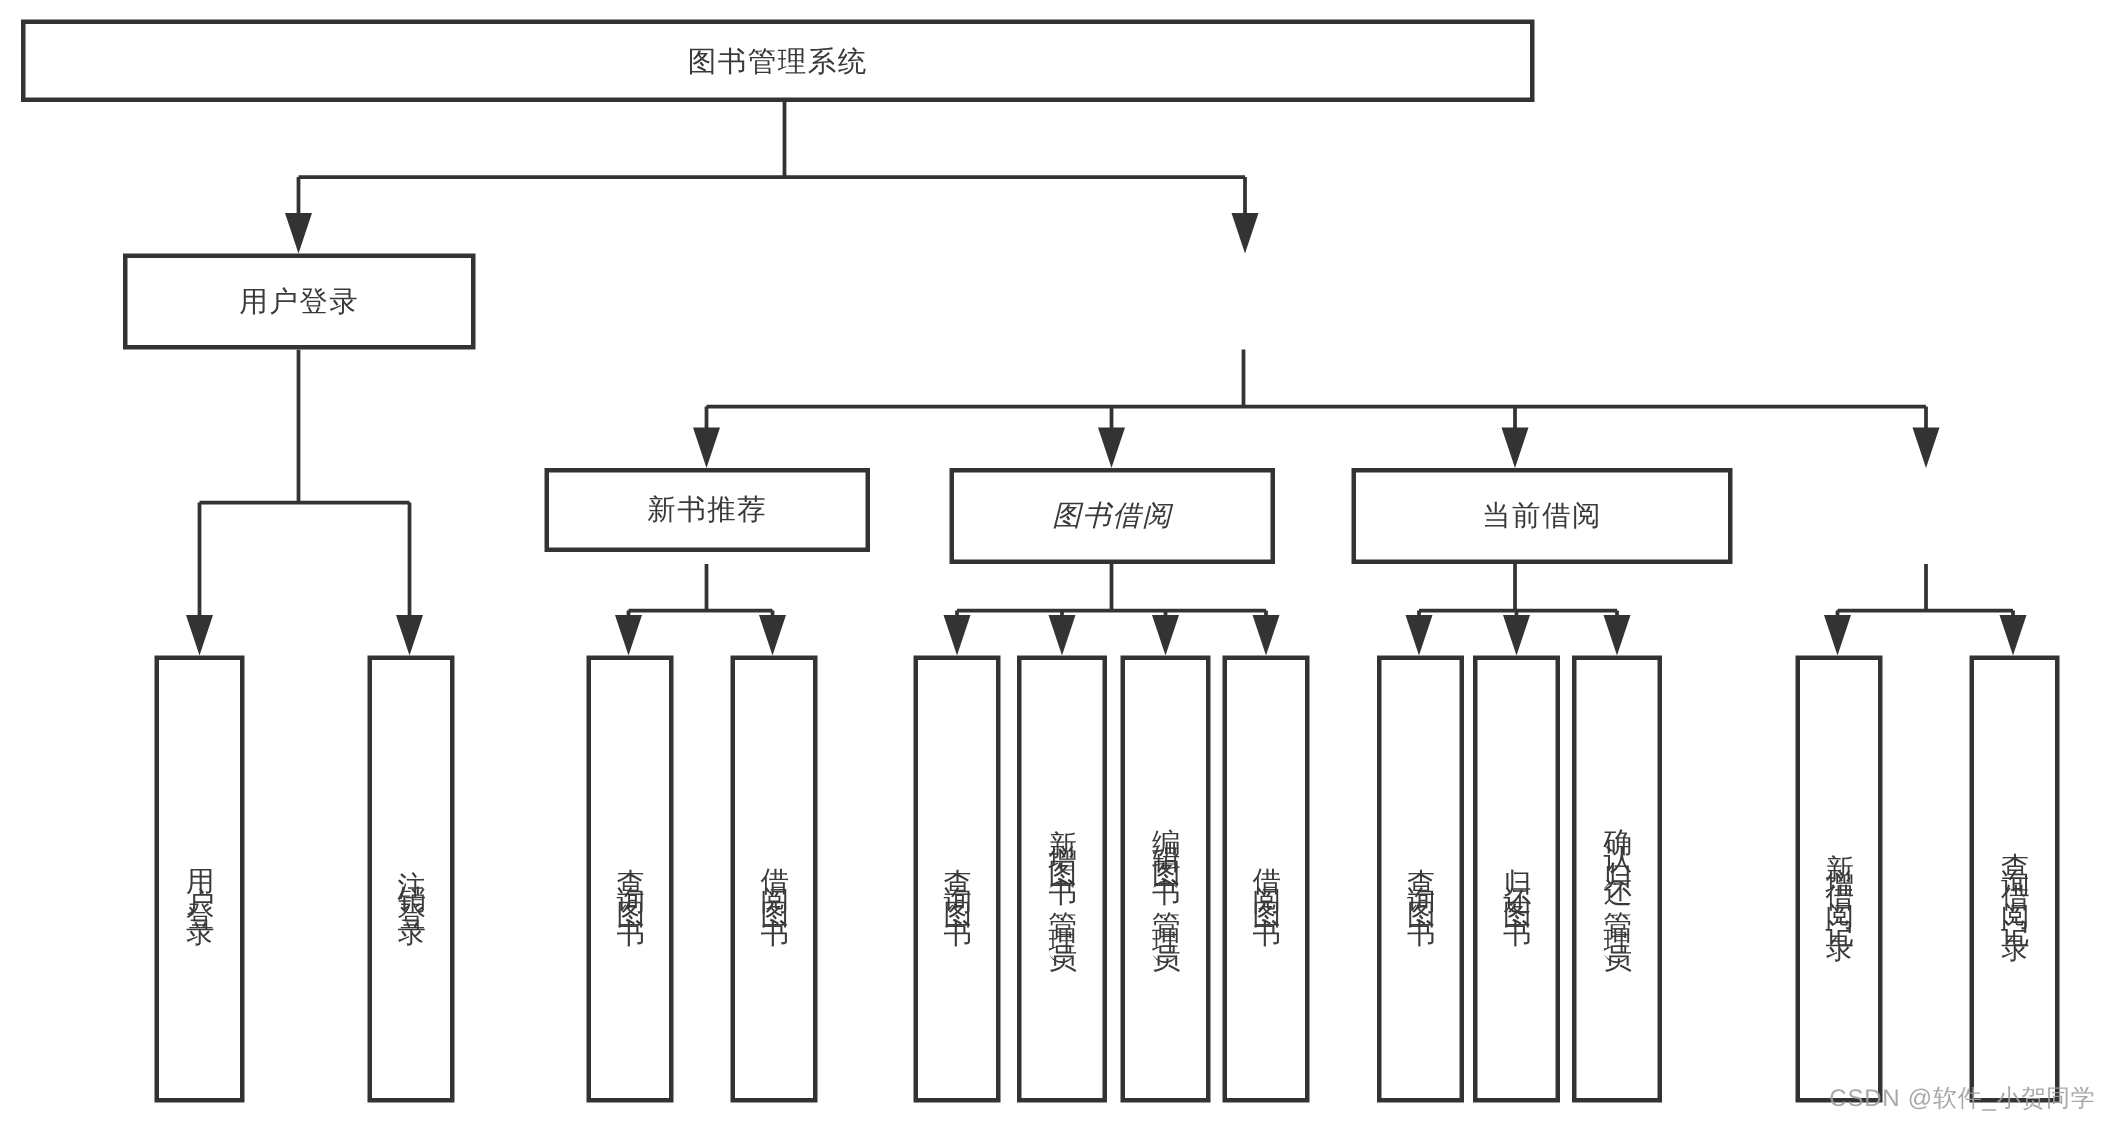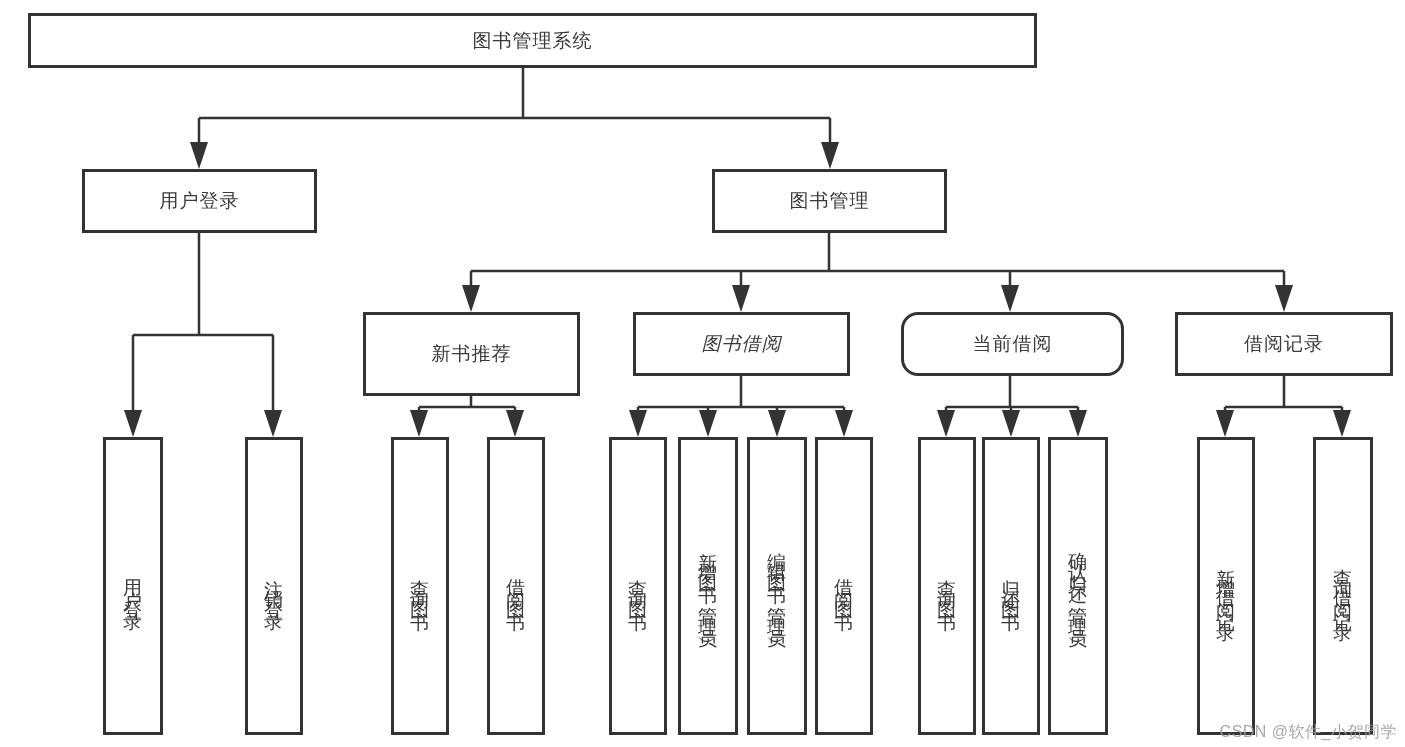"图书管理系统" .root { left: 28px -> 14px }
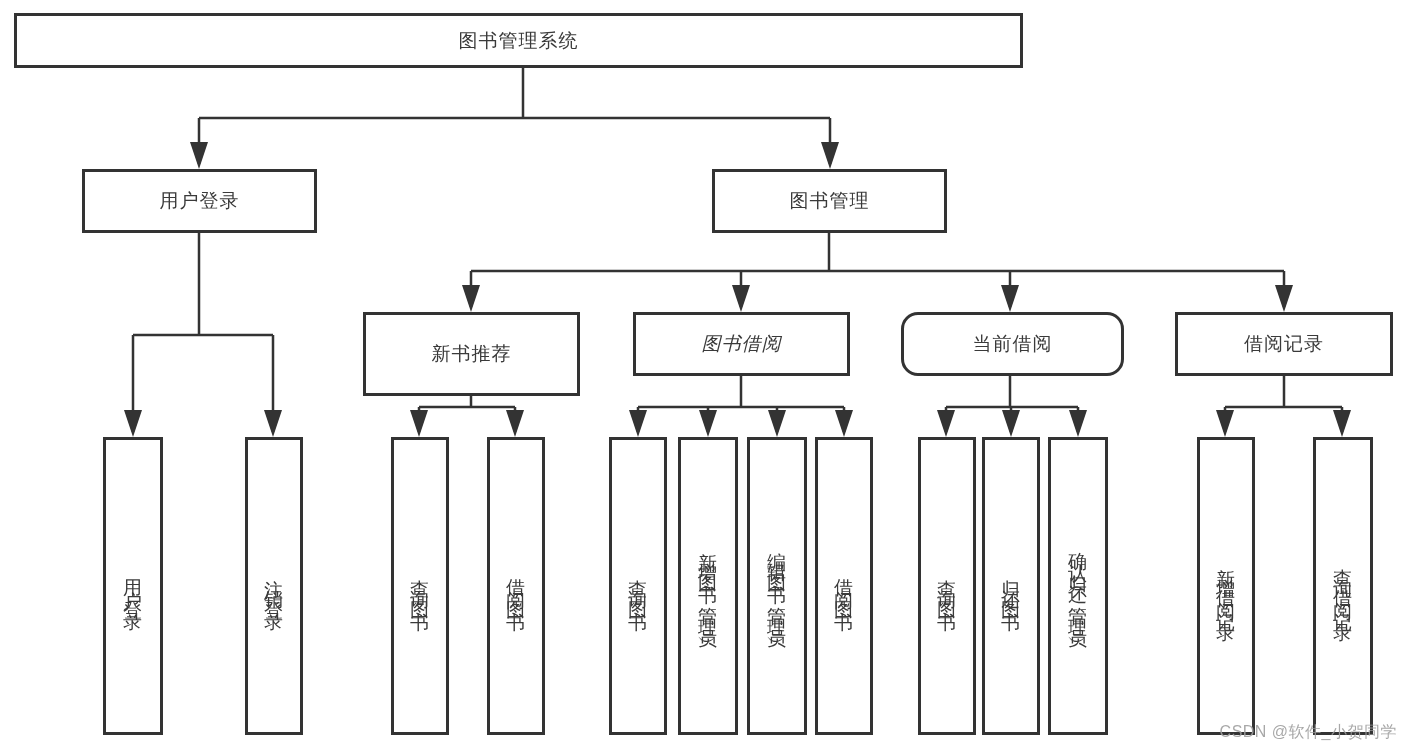"图书管理" div.node { html: <div> <span>图书管理</span> </div> -> none }
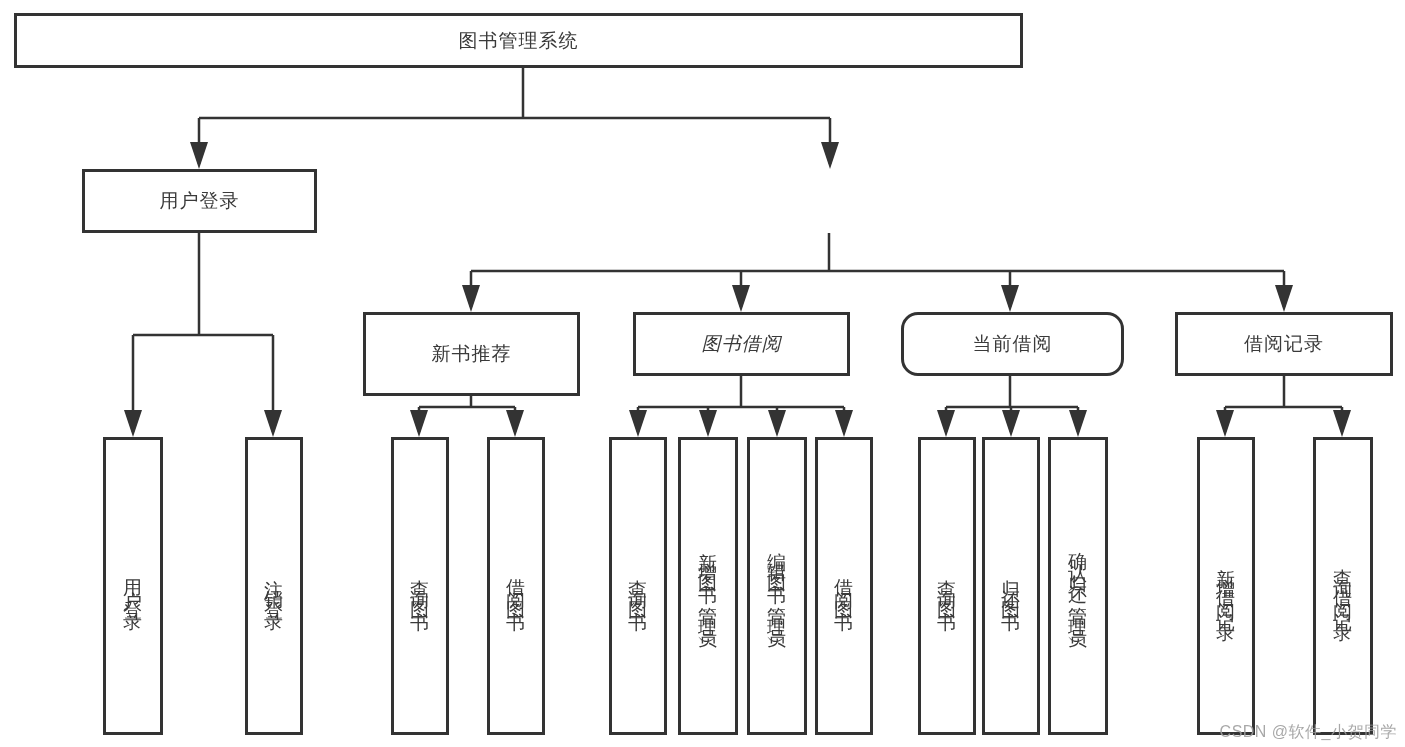"新书推荐" .l3a { height: 84px -> 56px }
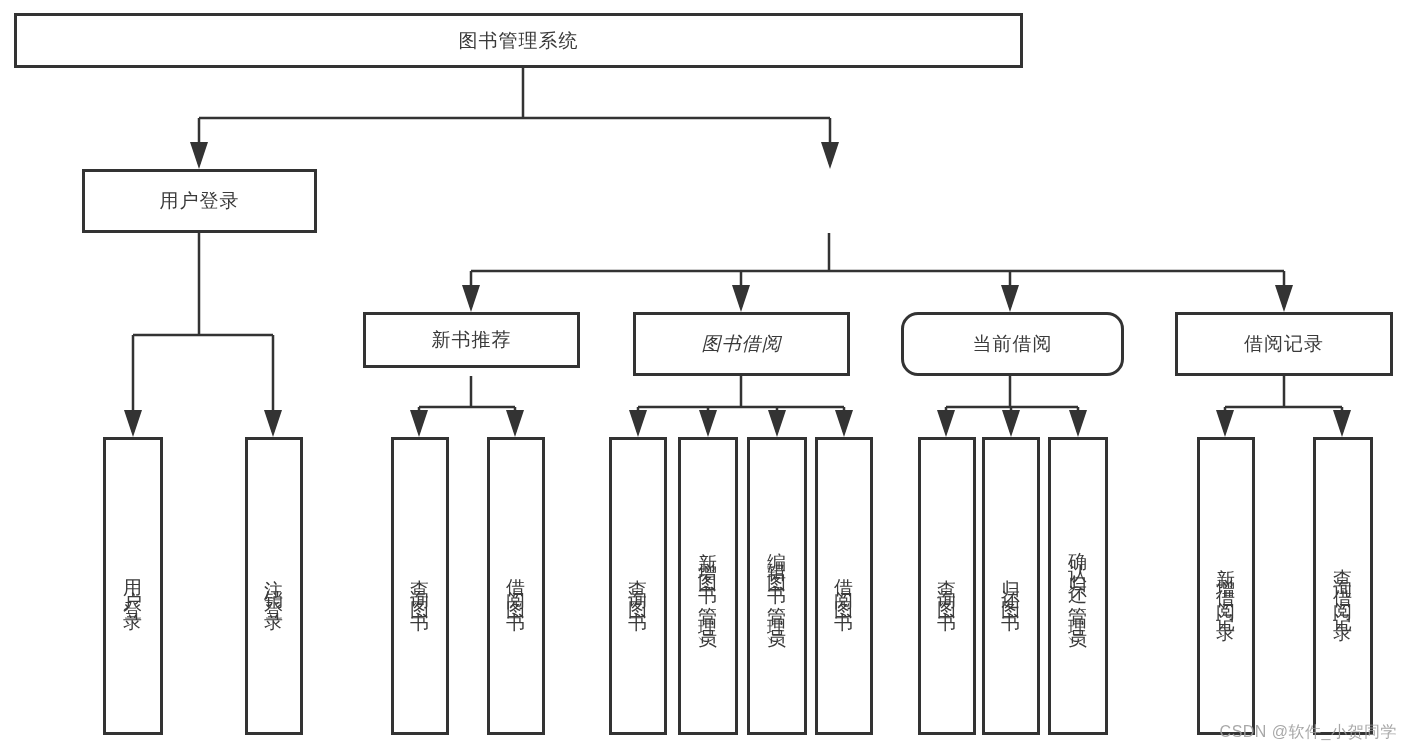"当前借阅" .l3c { border-radius: 17px -> none; width: 223px -> 254px }
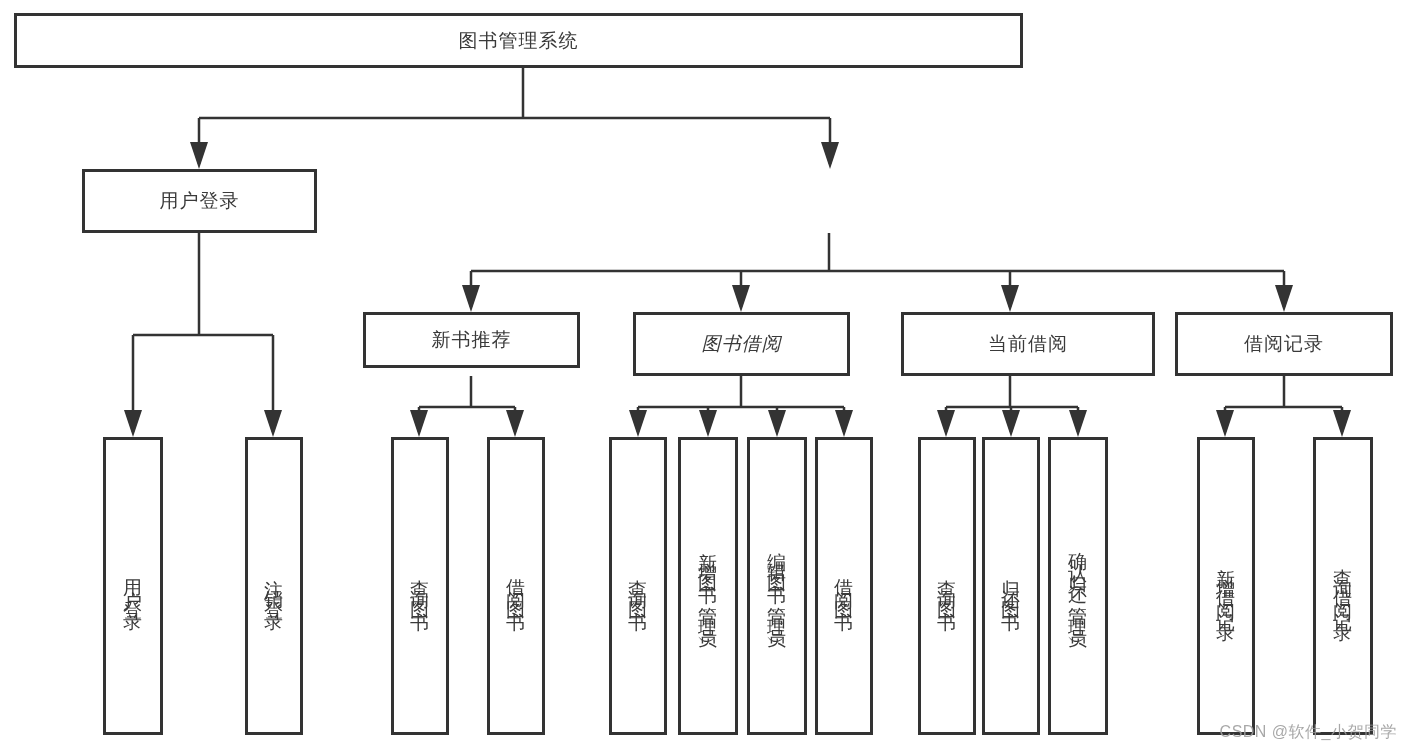"借阅记录" div.node { html: <div> <span>借阅记录</span> </div> -> none }
